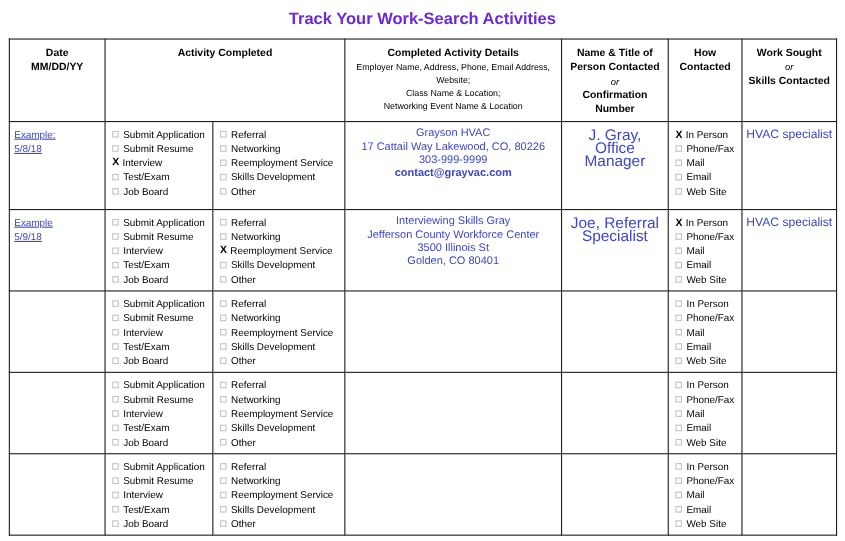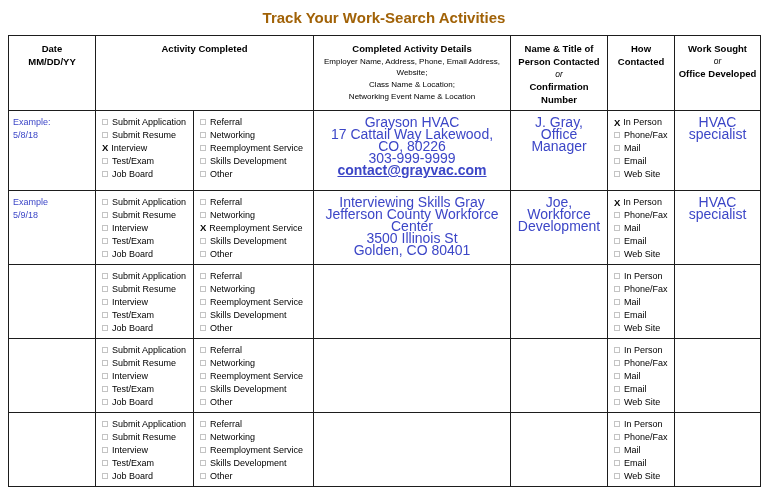"Track Your Work-Search Activities" .page-title { color: #a16207 -> #6d28d9 }
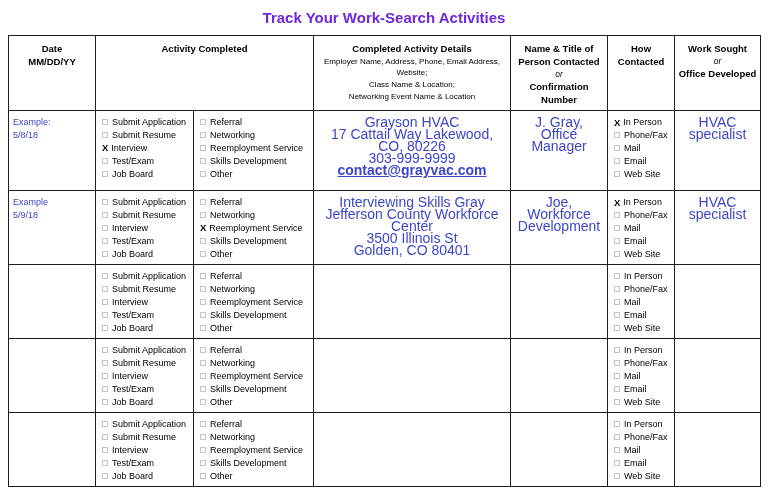"Office Developed" div { text: Office Developed -> Skills Contacted }
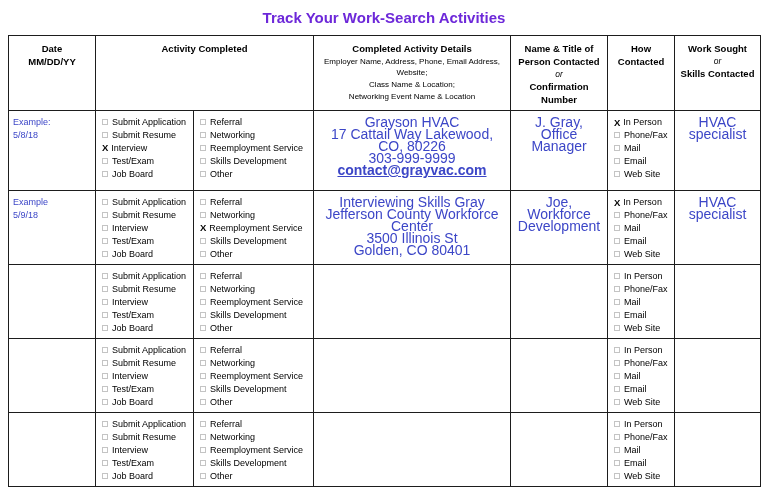"Example:" .date-cell { text-decoration: none -> underline }
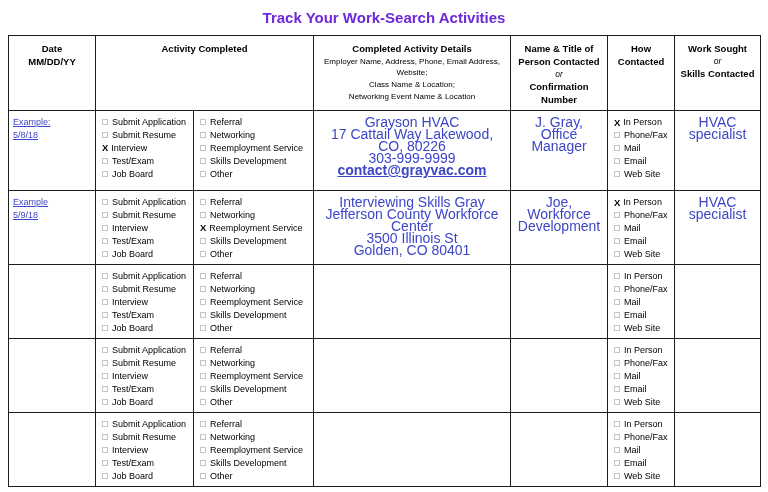"Grayson HVAC" .details-cell { font-size: 14px -> 10px }
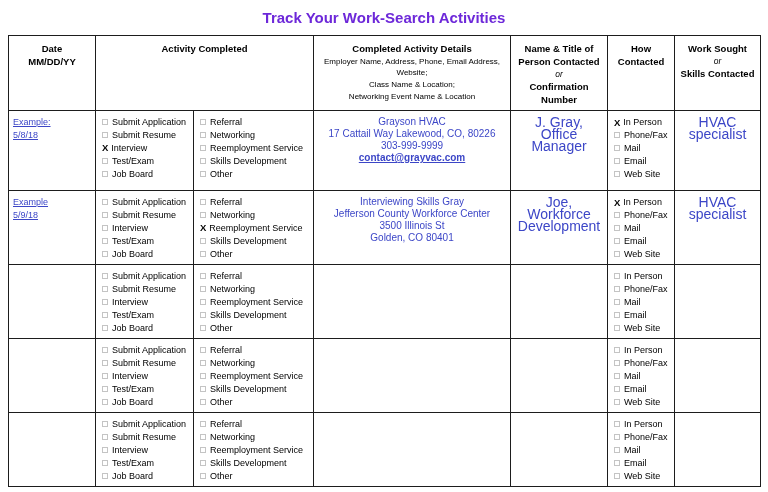"HVAC specialist" .work-cell { font-size: 14px -> 11px }
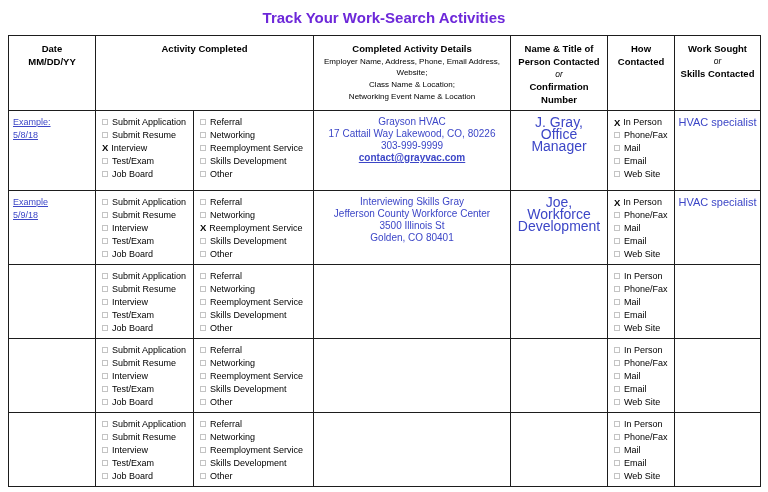"contact@grayvac.com" .email-link { text-decoration: underline -> none }
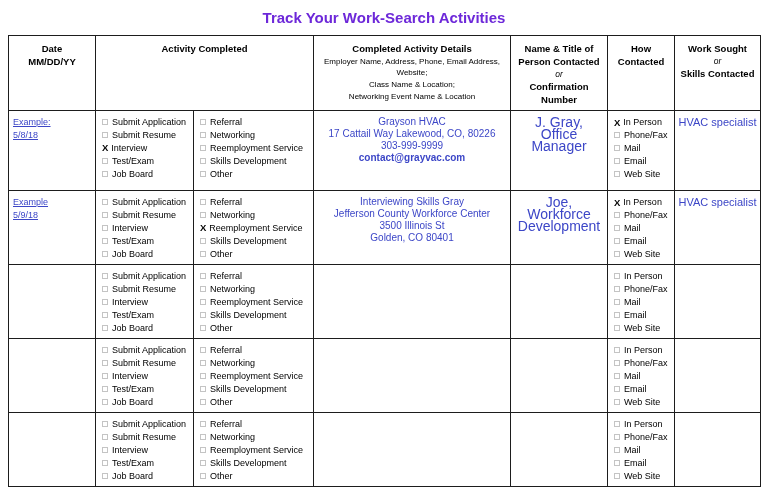"Joe, Workforce Development" div { text: Workforce Development -> Referral Specialist }
